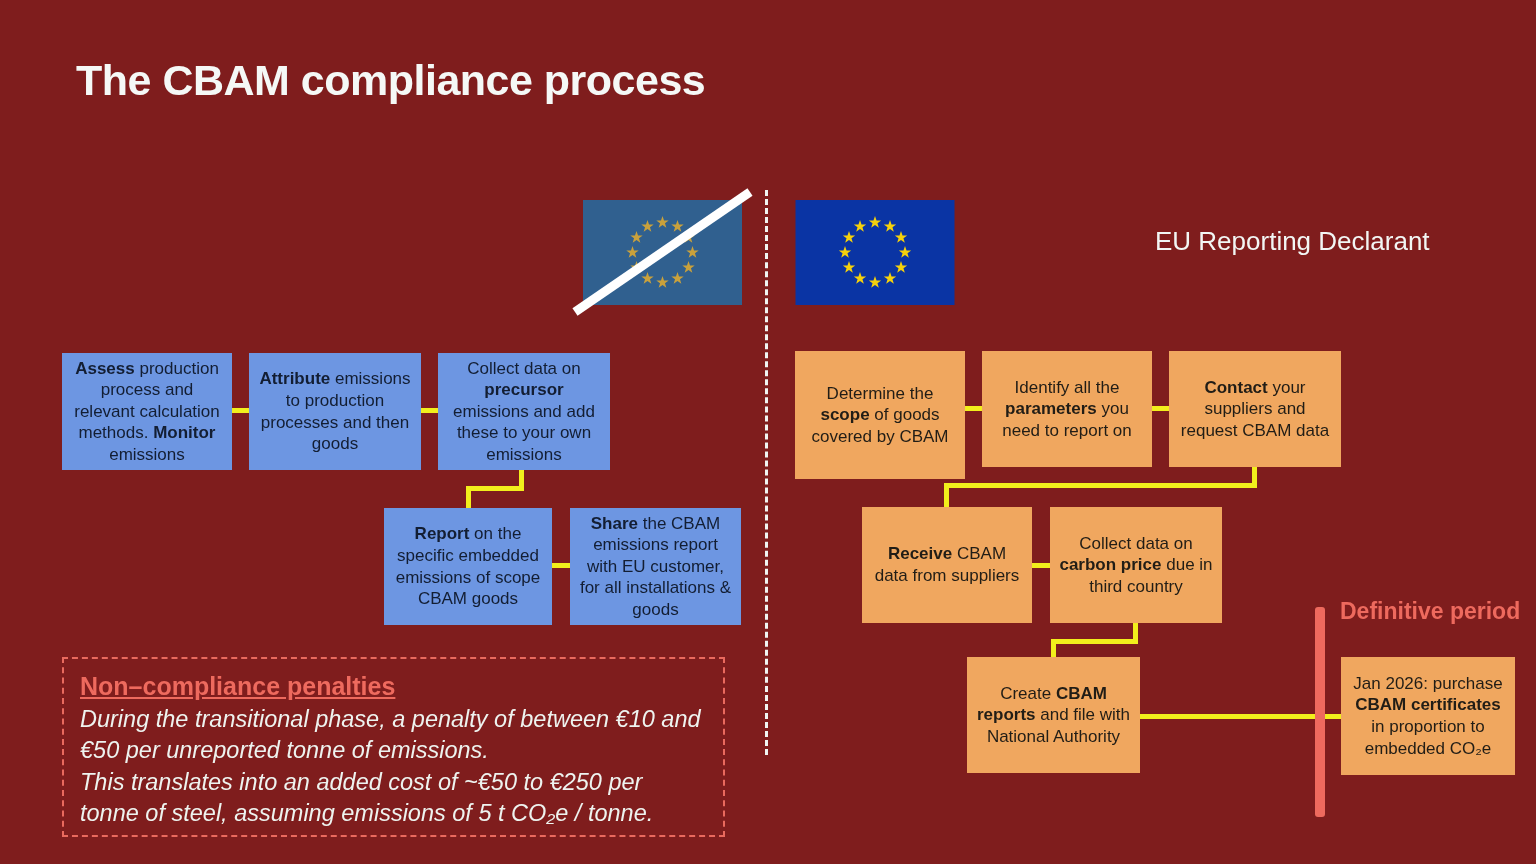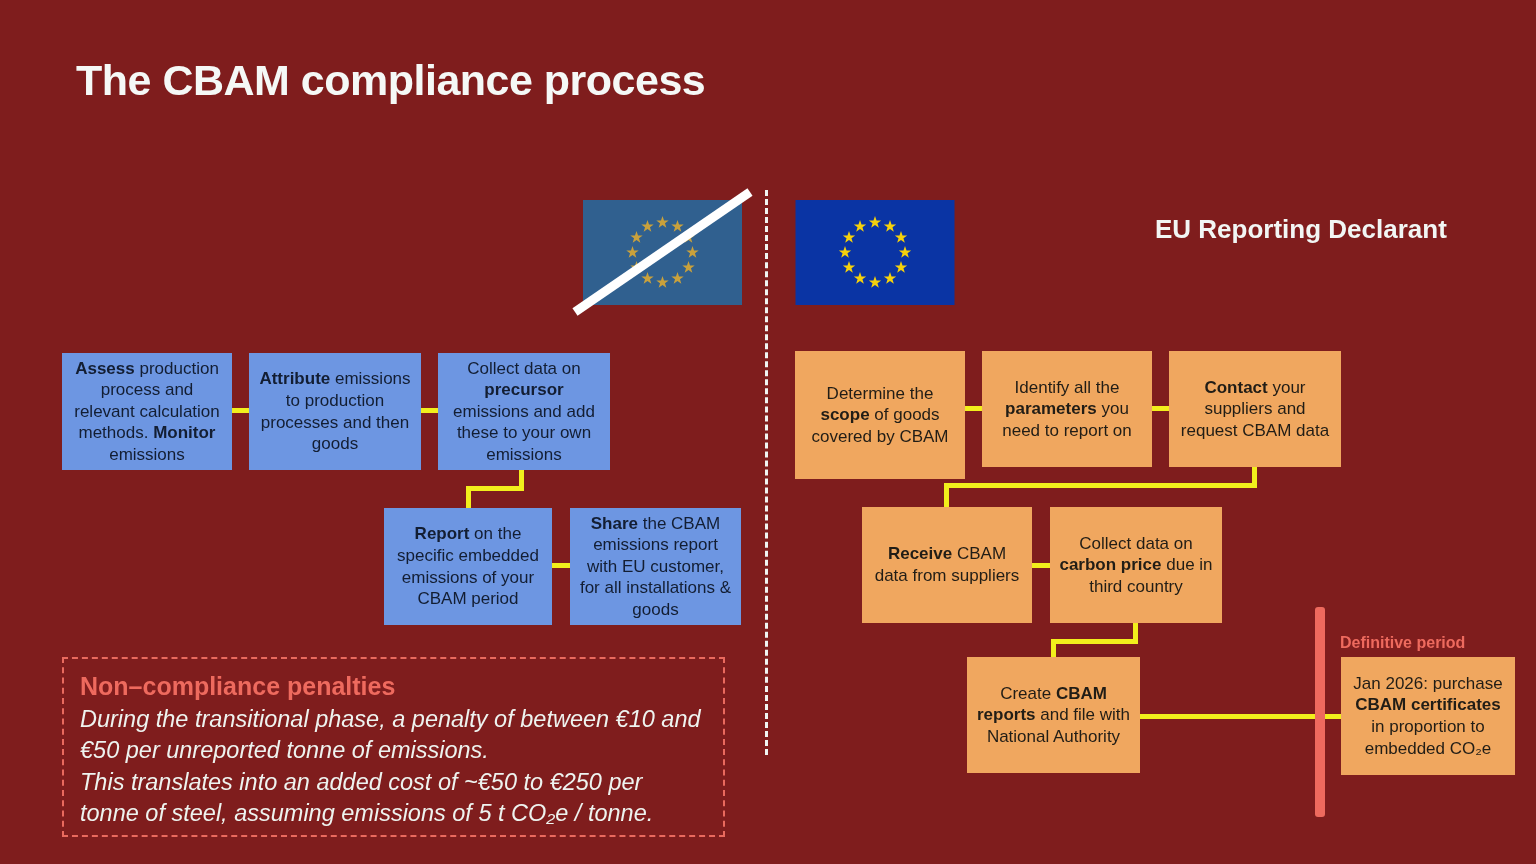"EU Reporting Declarant" .hdr-right { font-weight: bold -> none; top: 214px -> 226px }
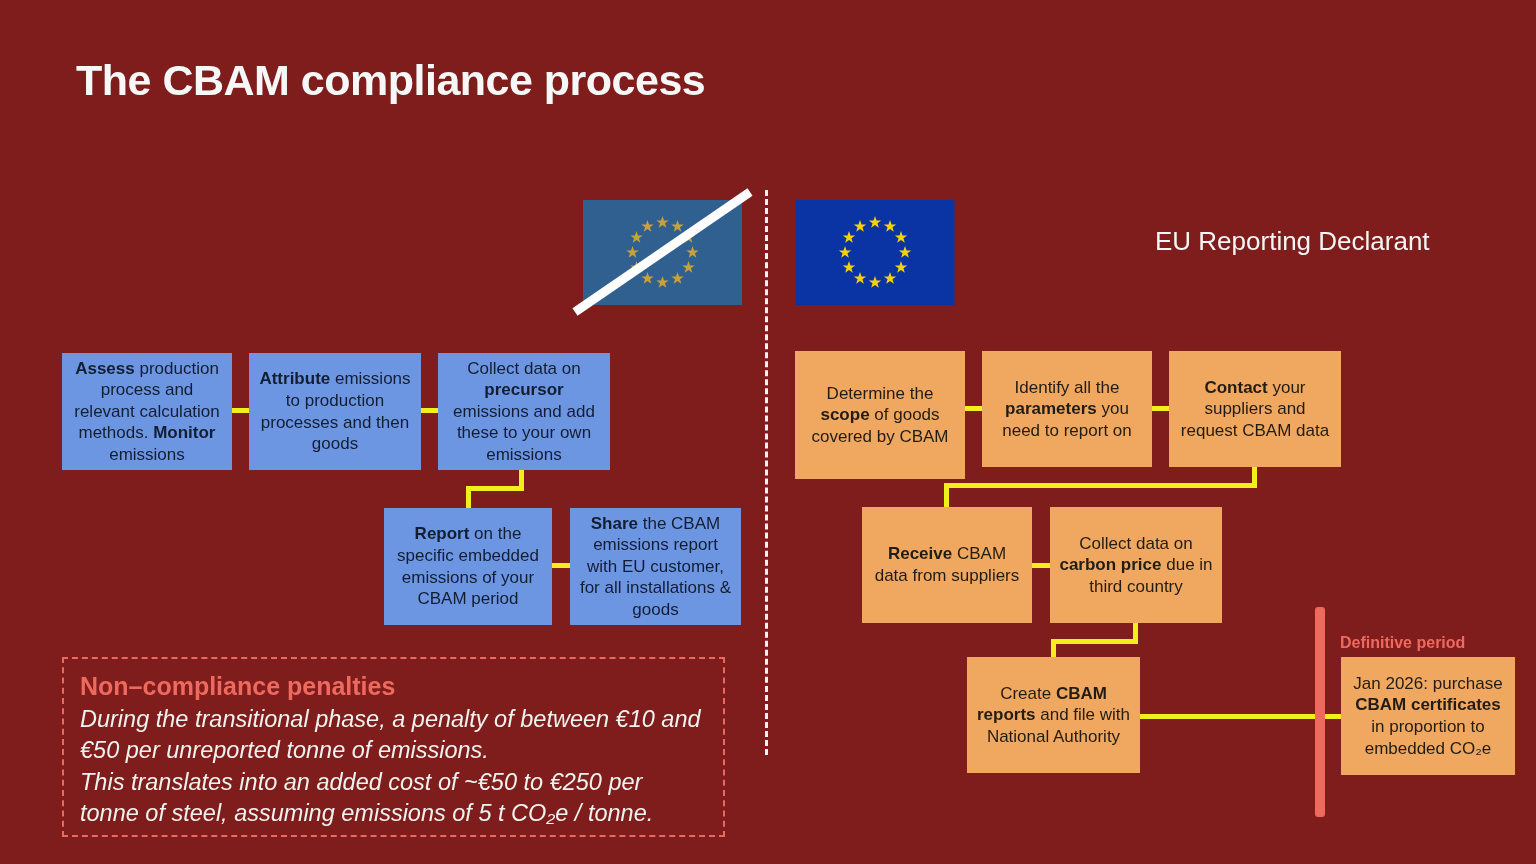"on the specific embedded emissions" span { text: your CBAM period -> scope CBAM goods }
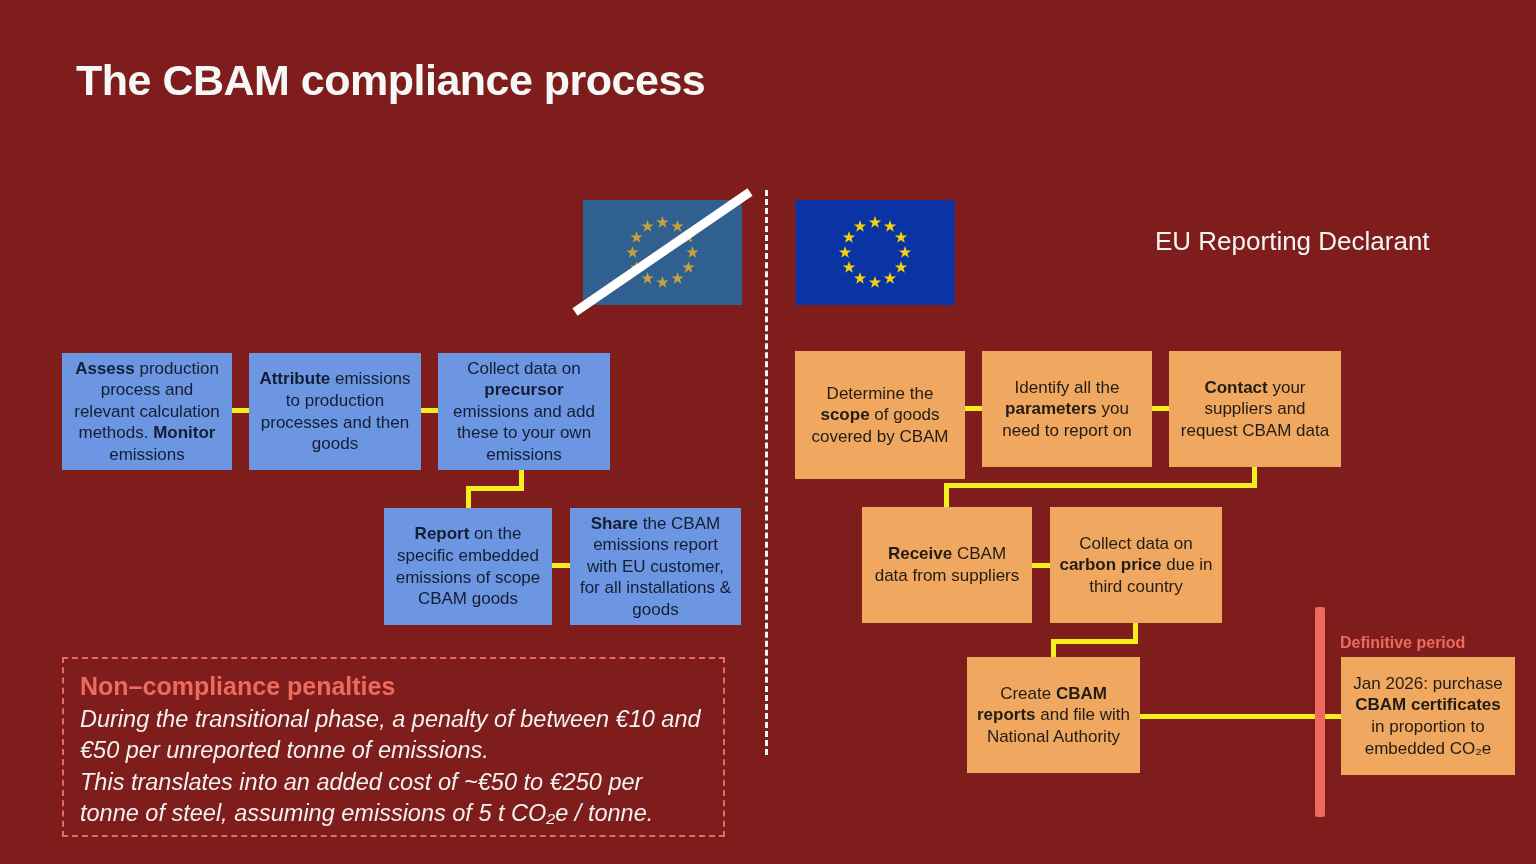"Definitive period" .def-label { font-size: 16px -> 23px; margin-top: 36px -> none }
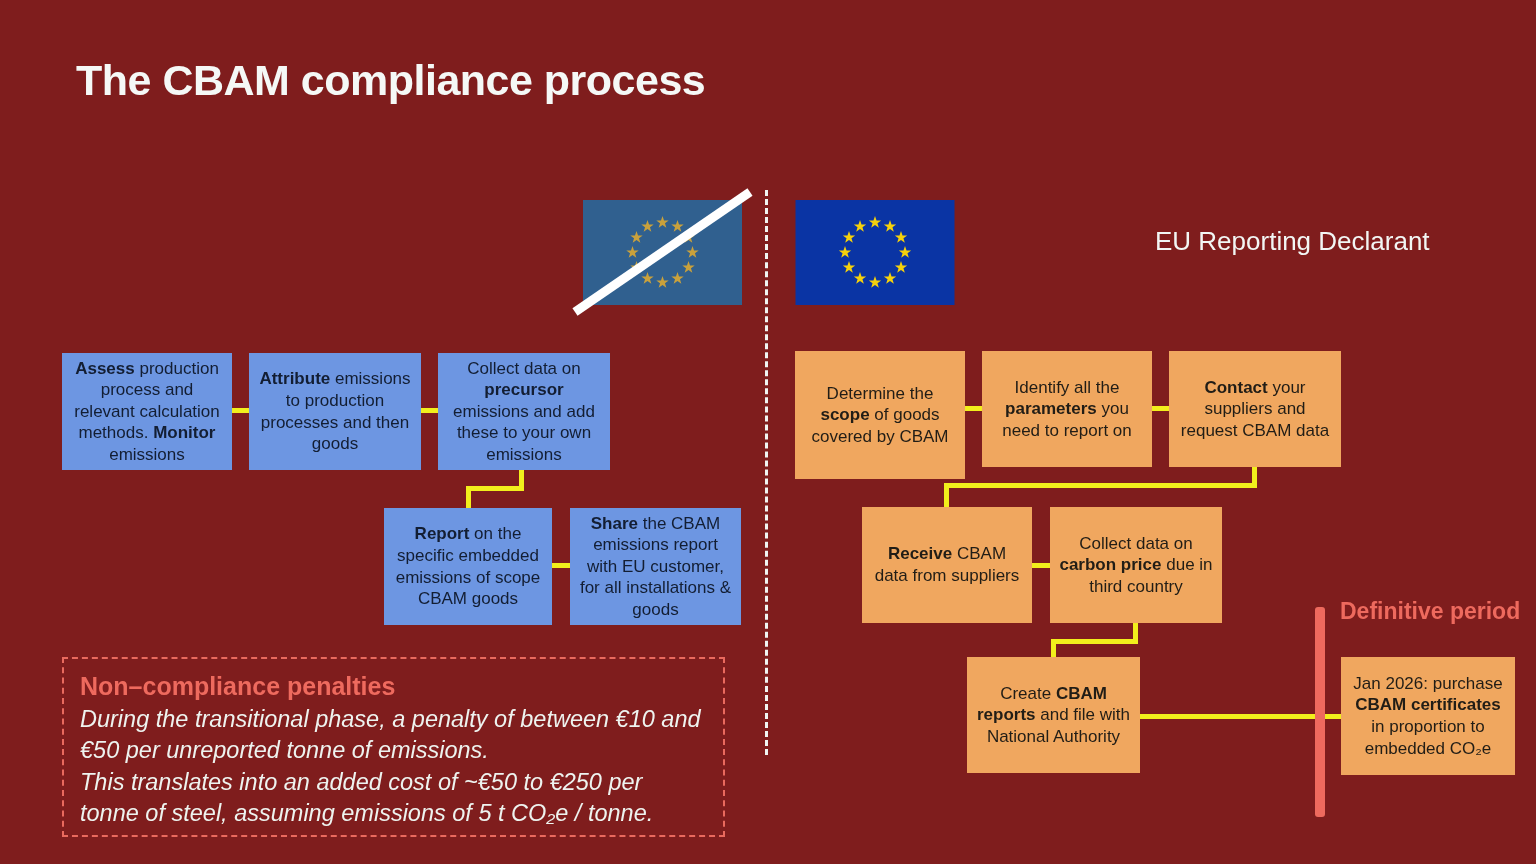"Non–compliance penalties" .pen-title { text-decoration: none -> underline }
